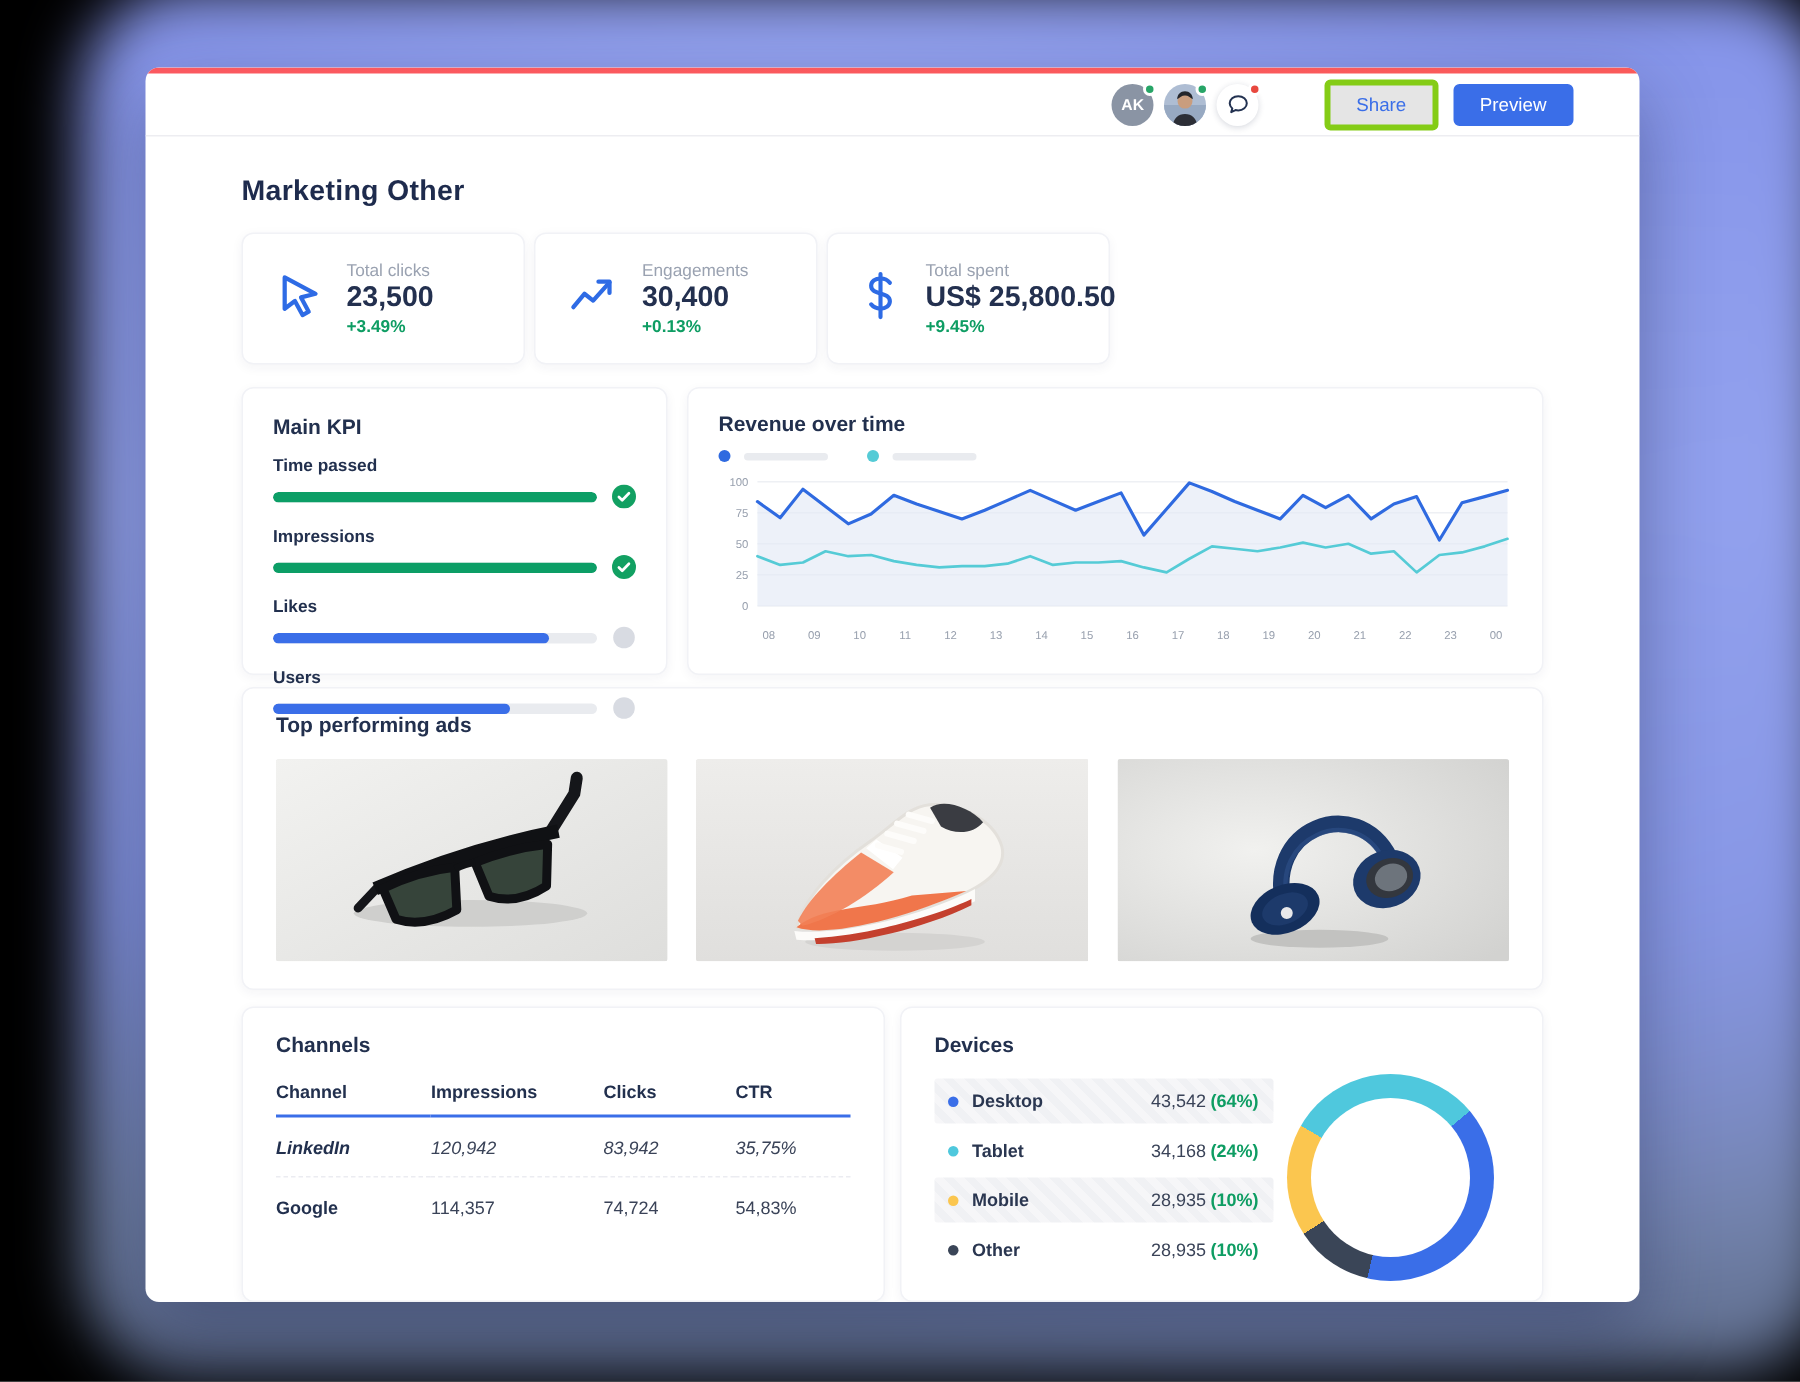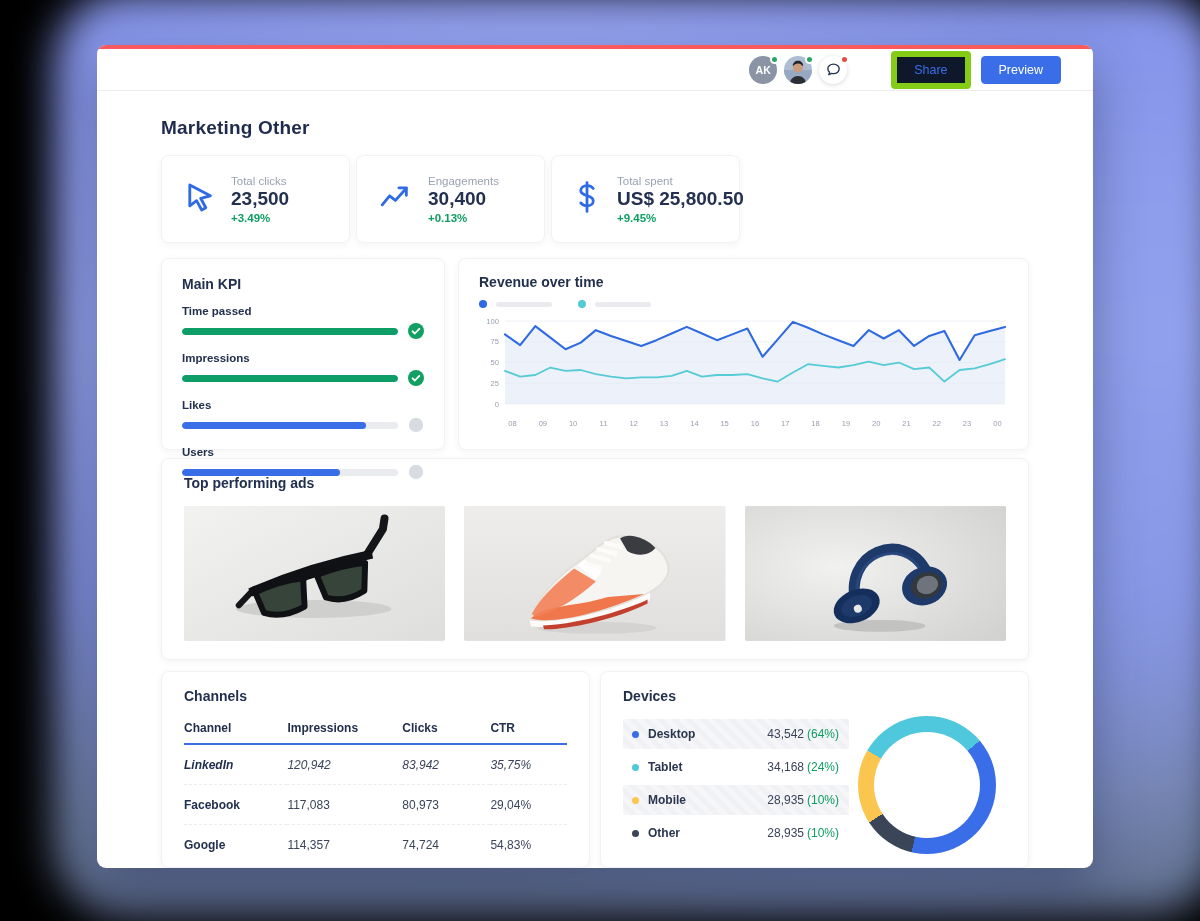"AK" .appbar { padding: 0 32px -> 0 44px }
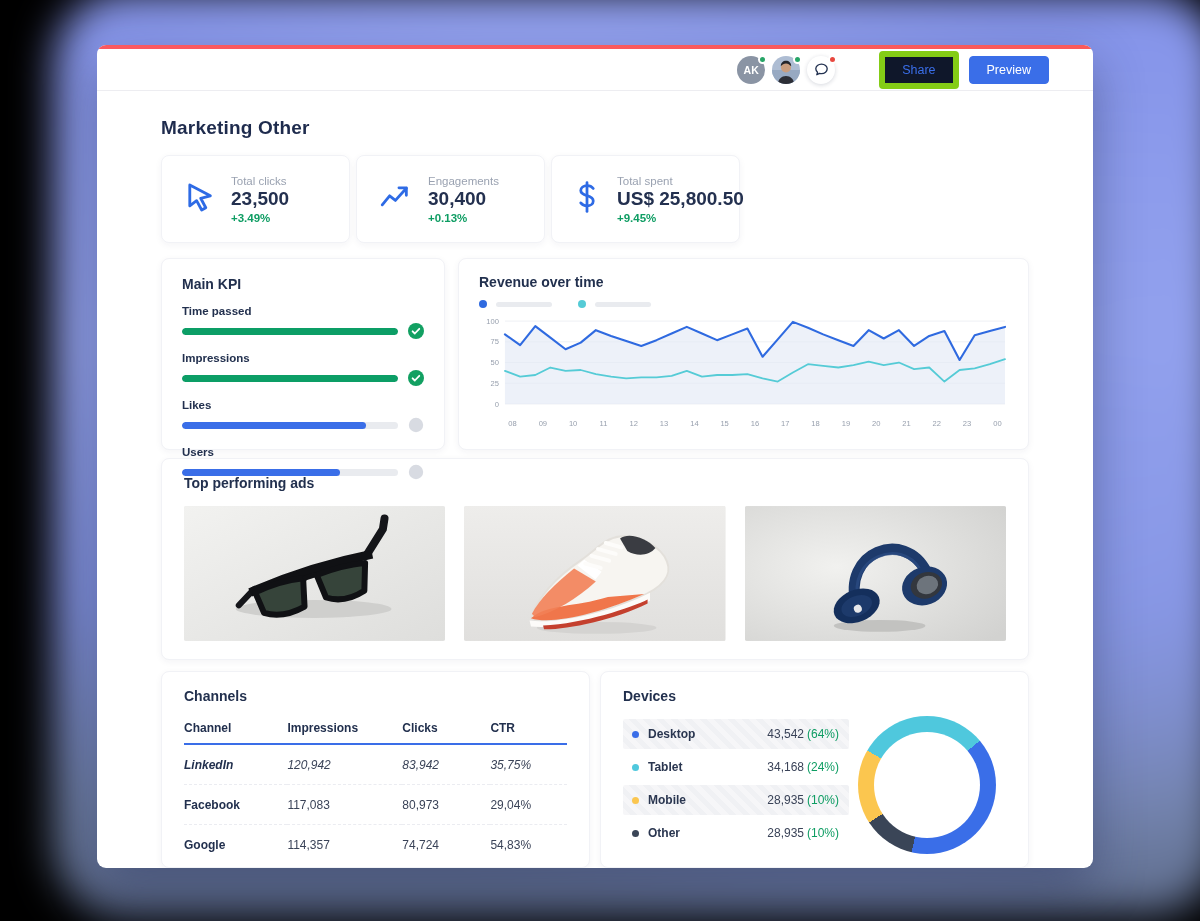"Share" .btn-outline { background: #0f172a -> #e5e5e5; border: 6px solid #84cc16 -> 4px solid #84cc16 }
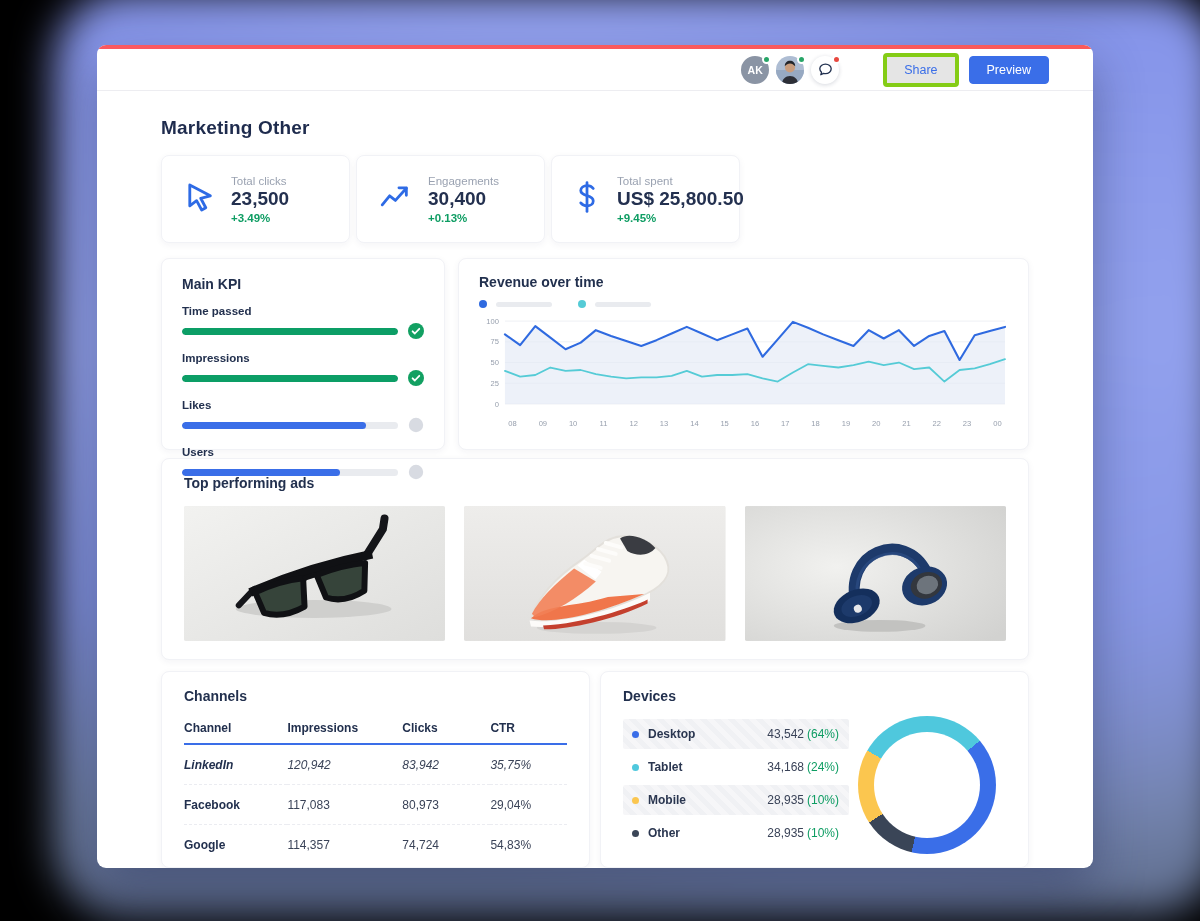"(64%)" .dev-pct { font-weight: normal -> bold }
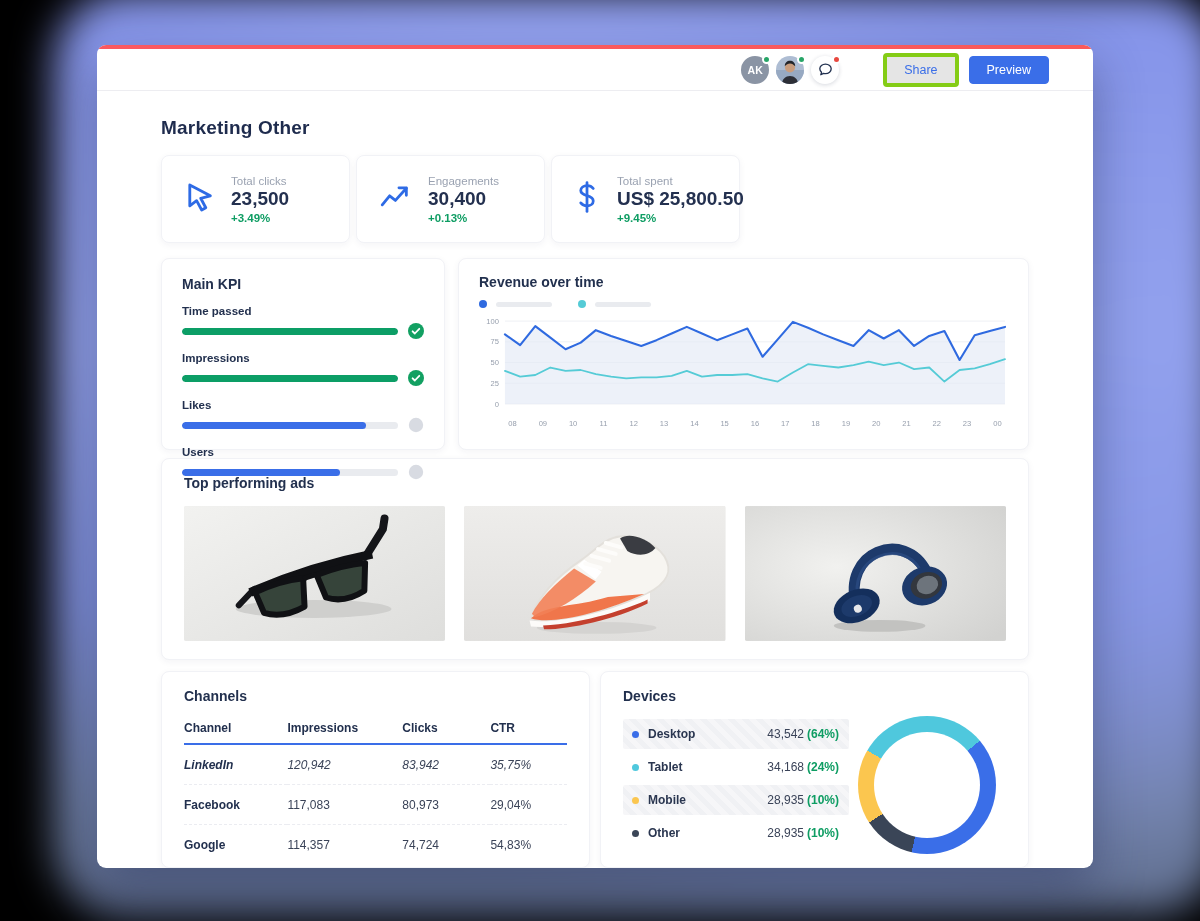"Facebook" tr { html: <tr> <td>Facebook</td> <td>117,083</td> <td>80,973</td> <td>29,04%</td> </tr> -> none }
